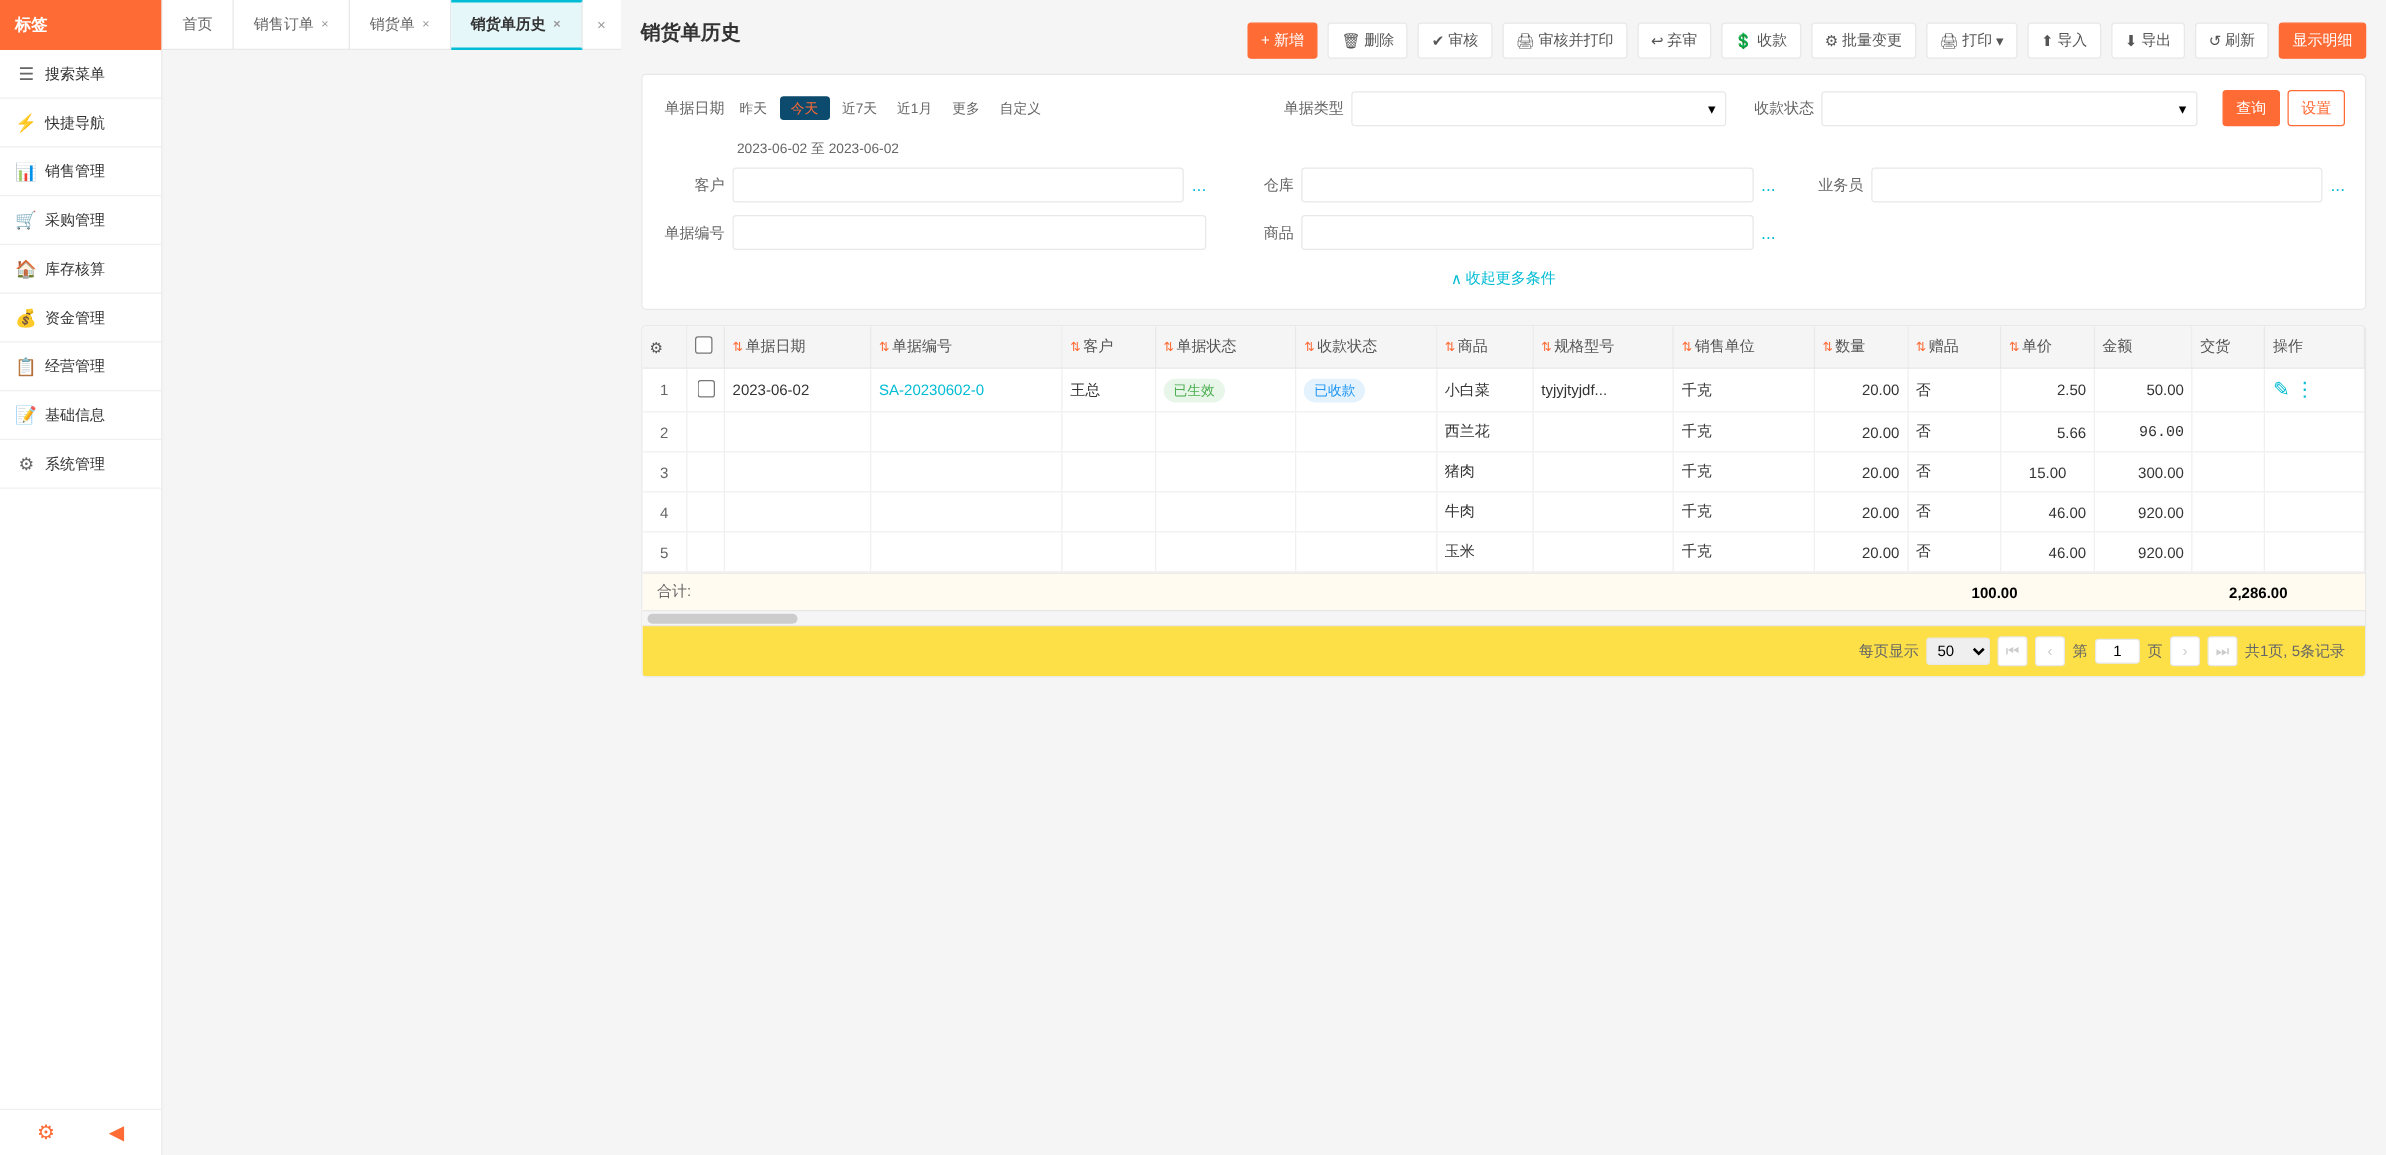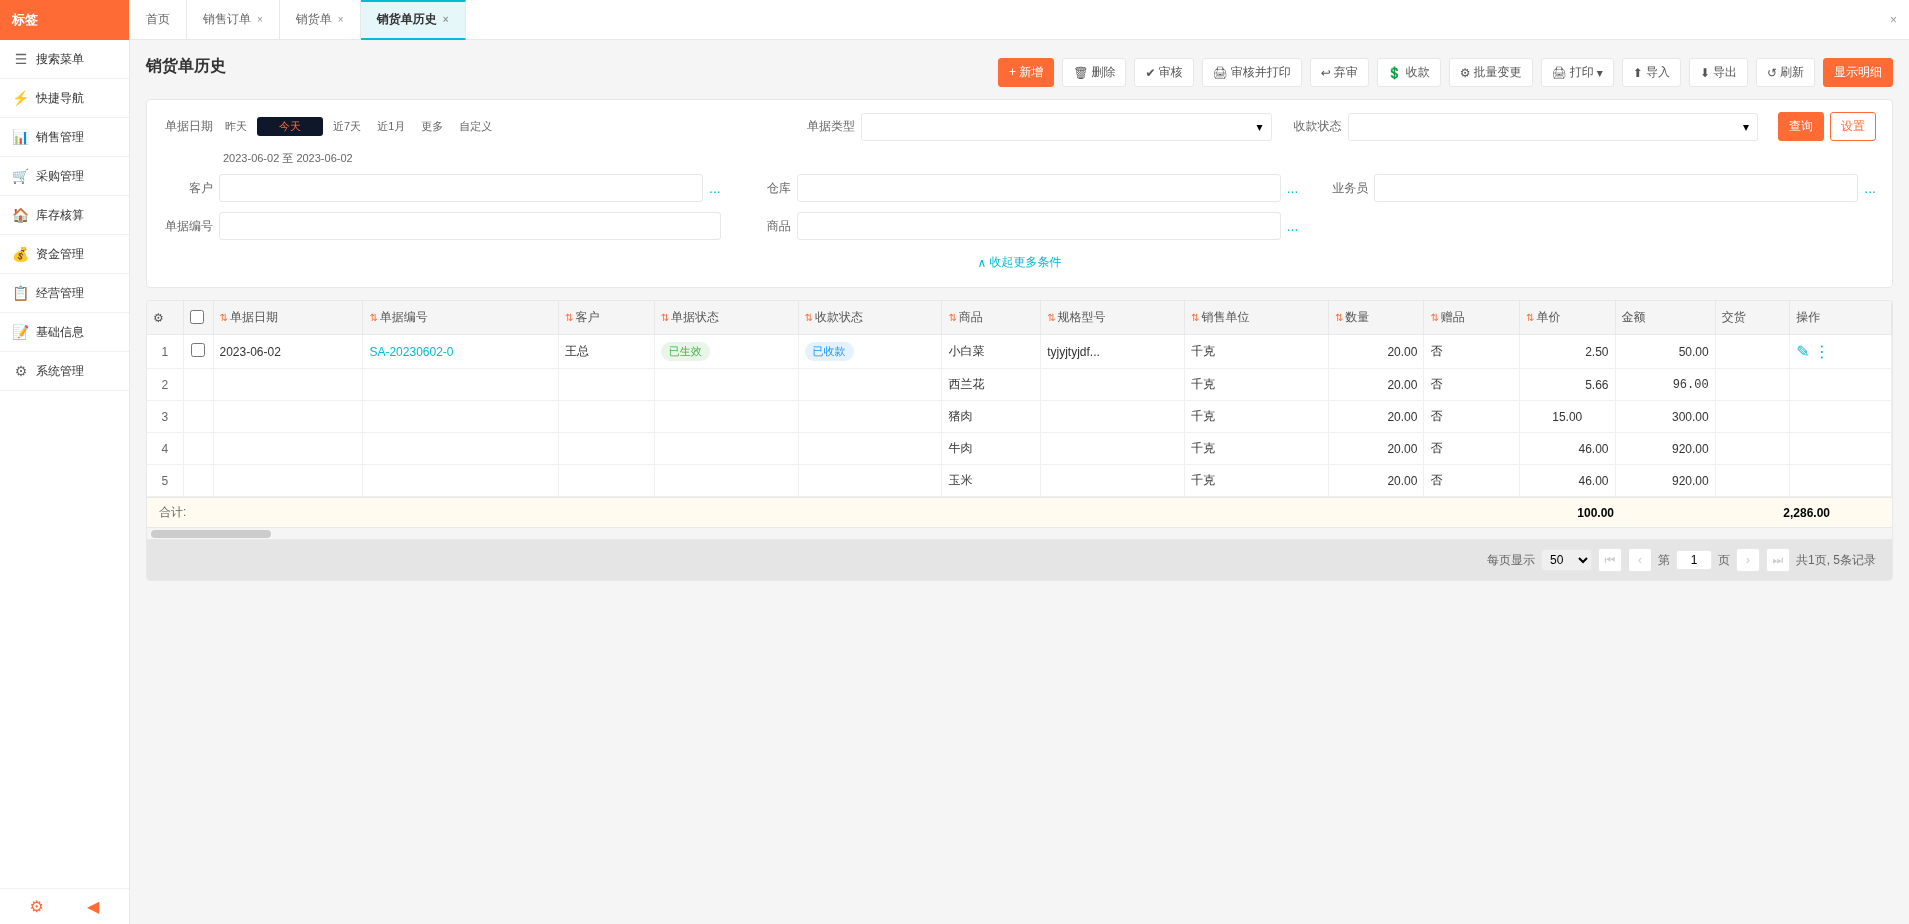"首页" .main { flex-direction: column -> row }
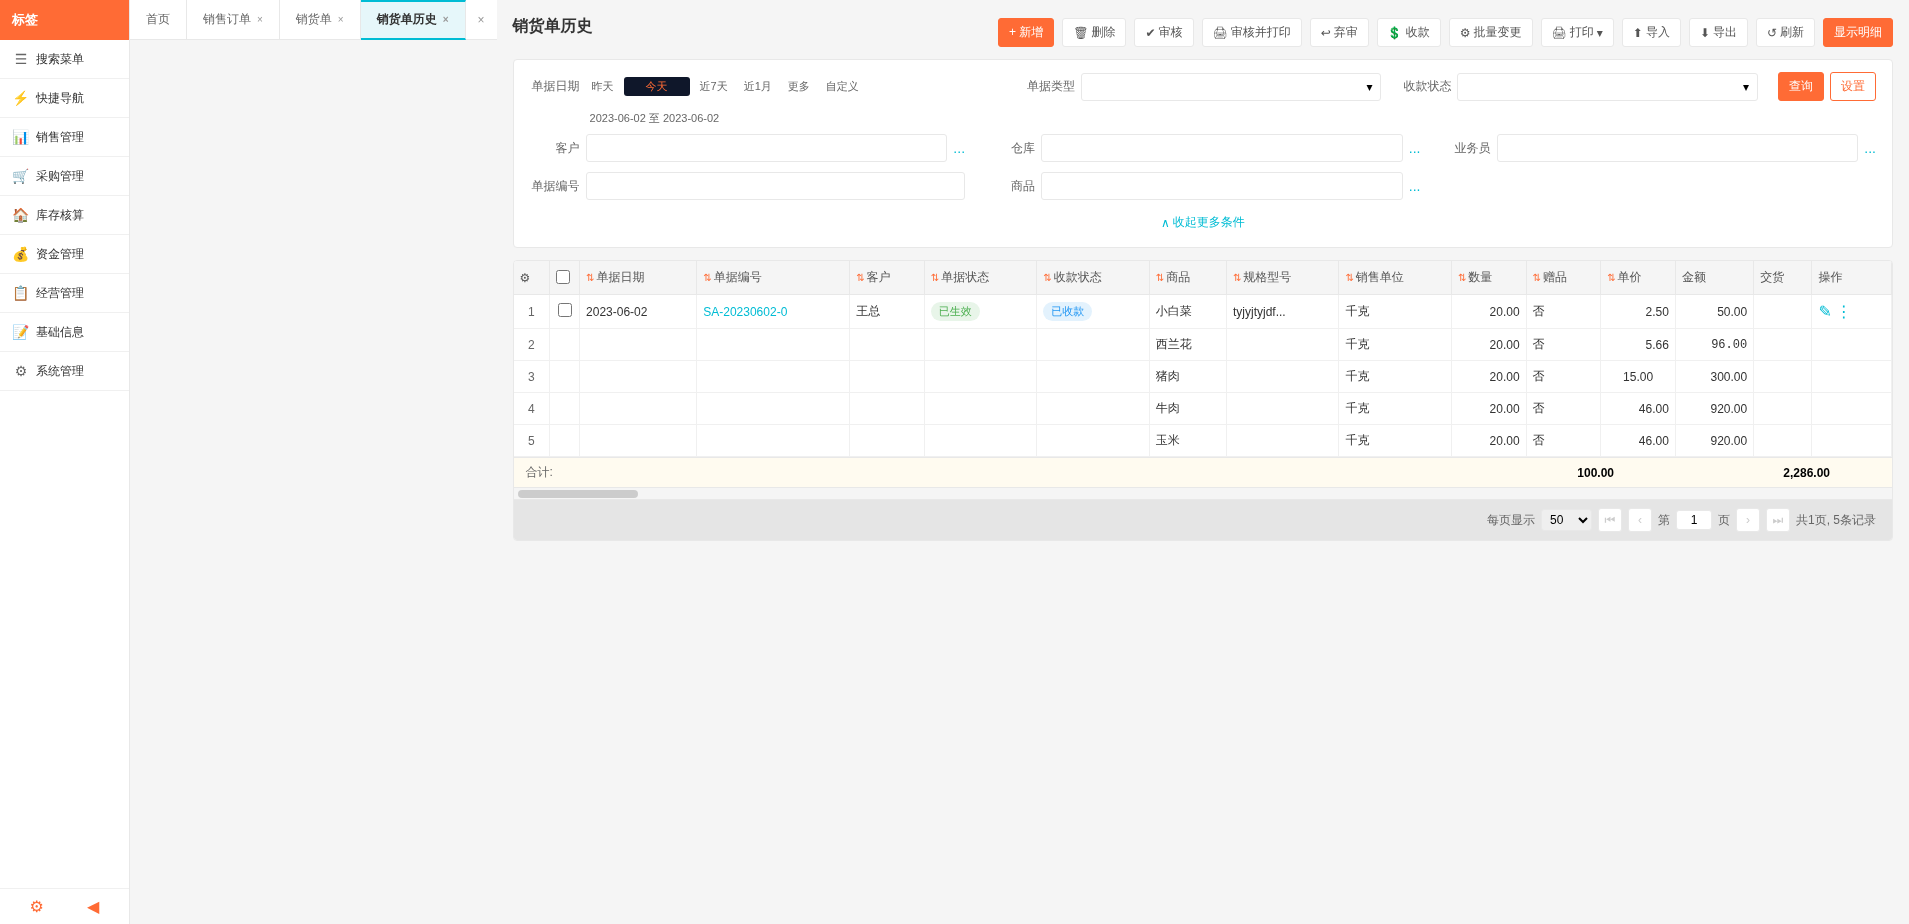"今天" span.date-btn { background: #0f172a -> #0c4a6e; padding: 2px 22px -> 2px 9px }
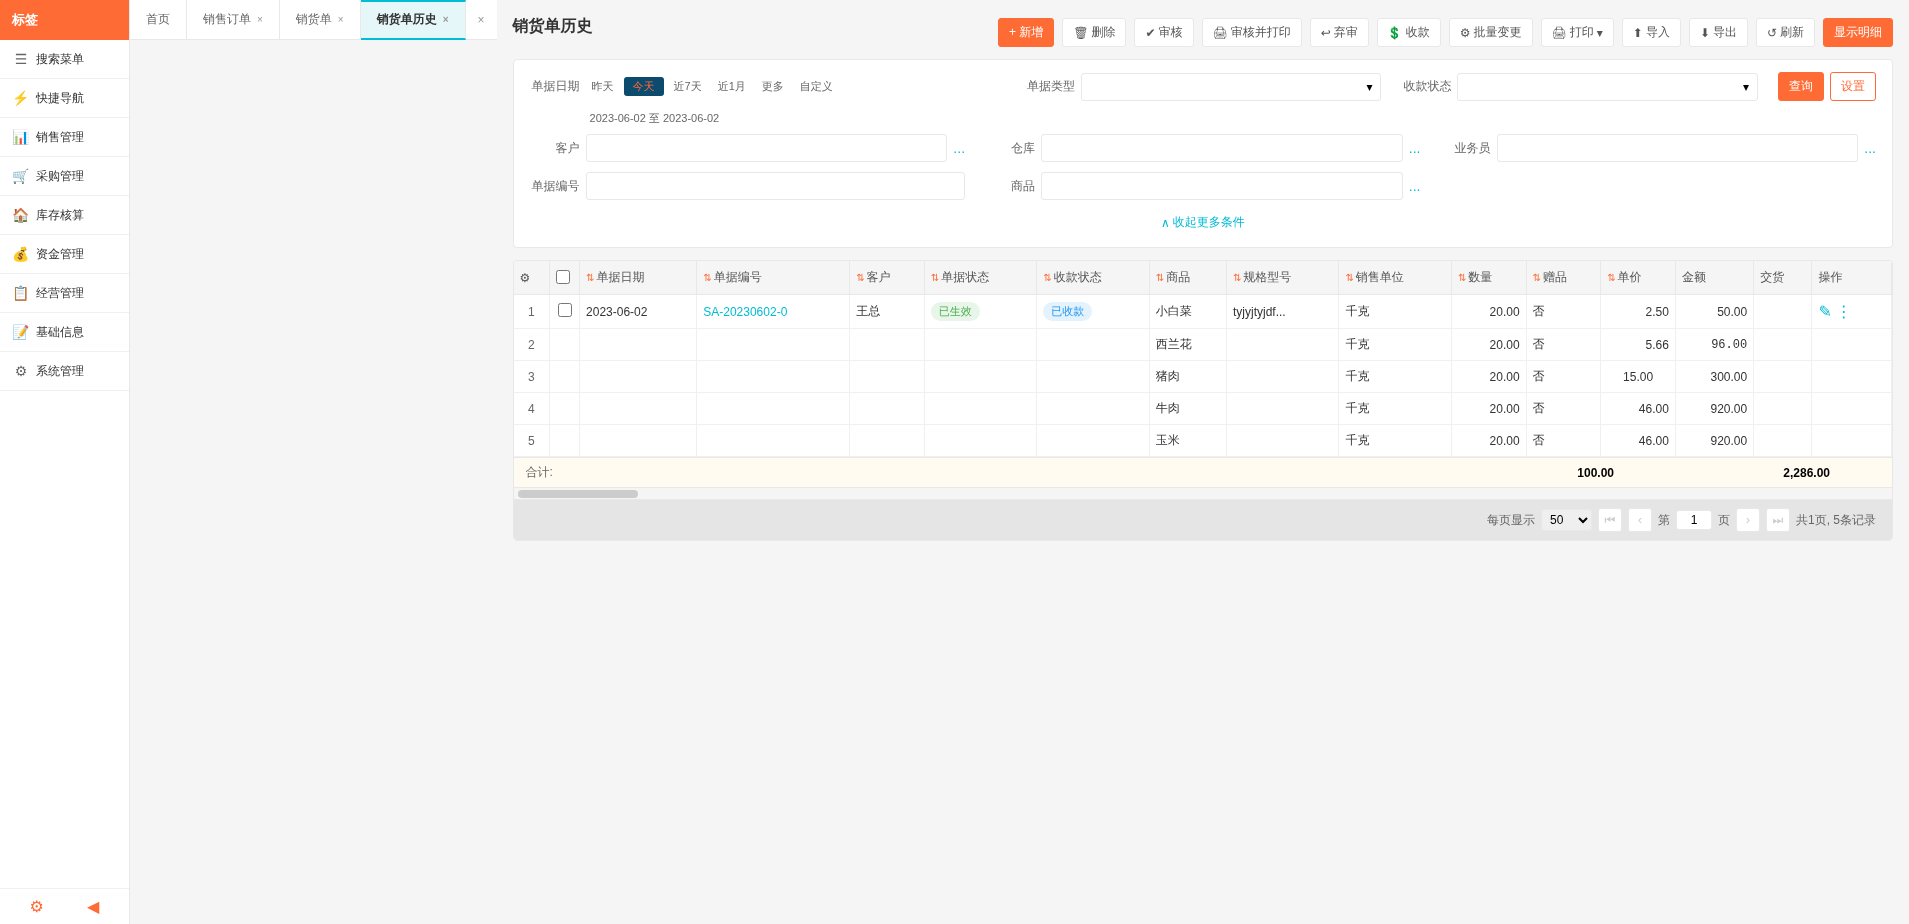"每页显示" .pagination { background: #e5e5e5 -> #fde047 }
